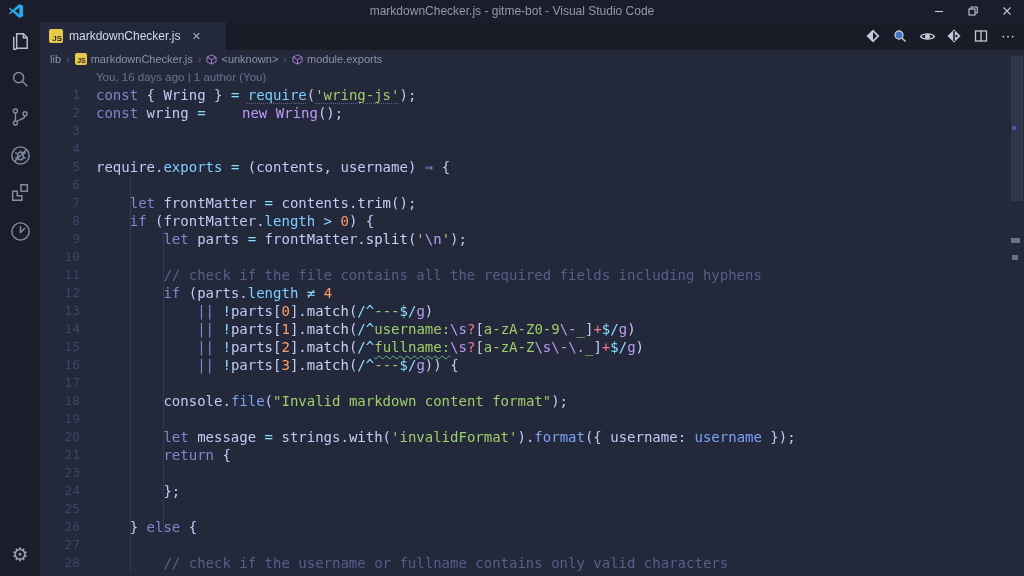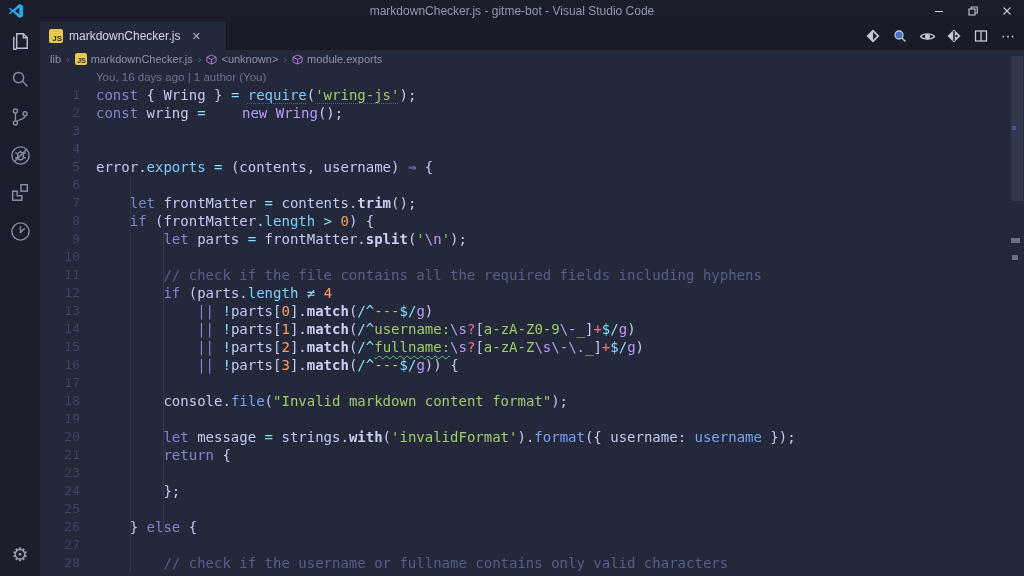"error." span.tk-pl { text: error -> require }
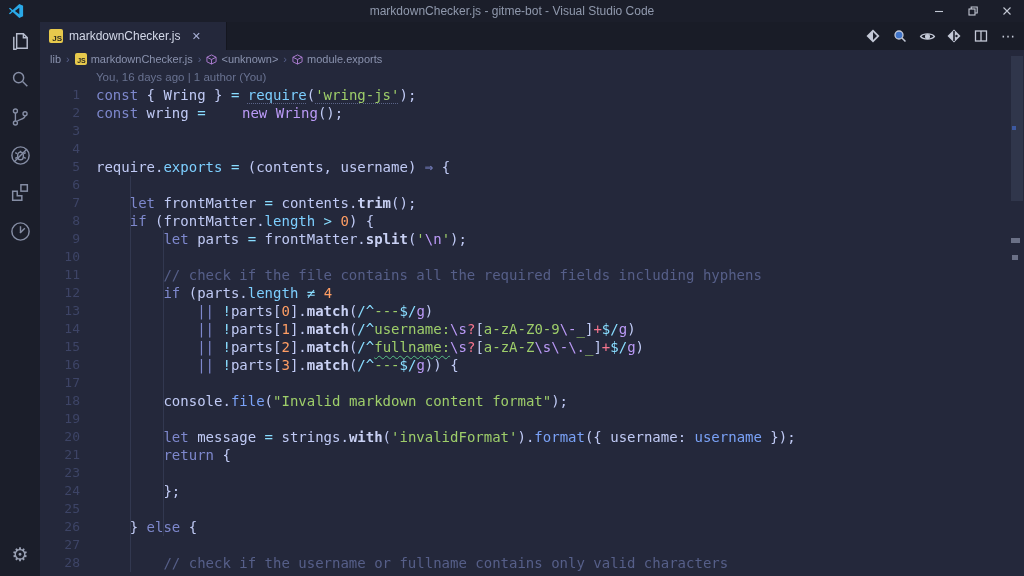"trim" .tk-mb { font-weight: bold -> normal }
